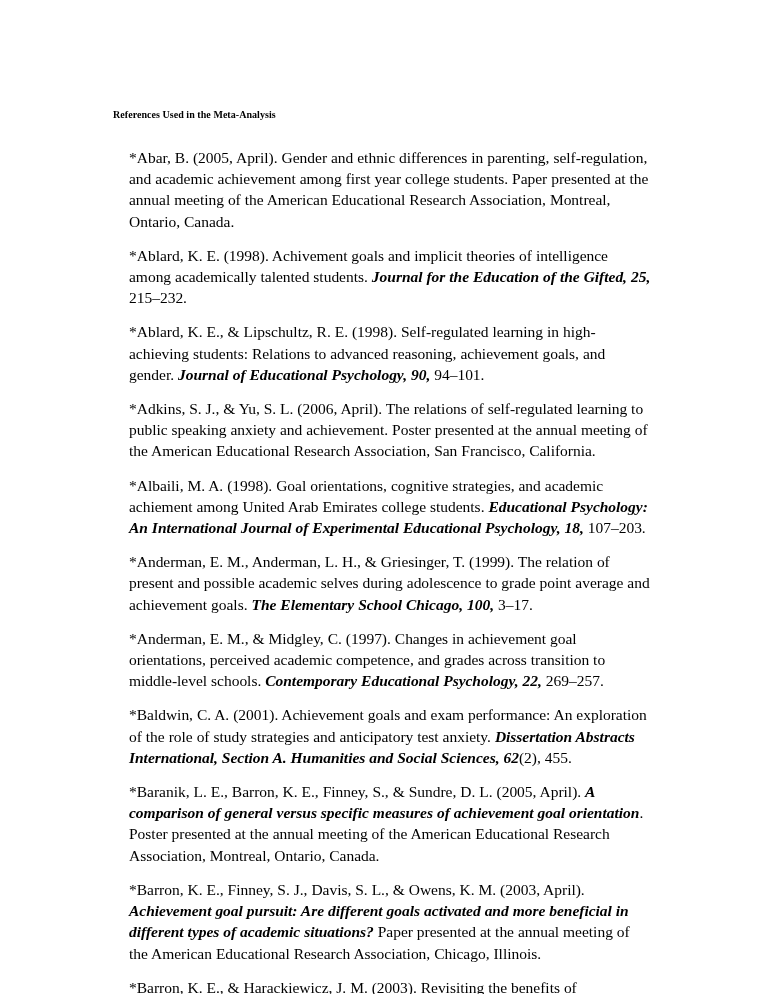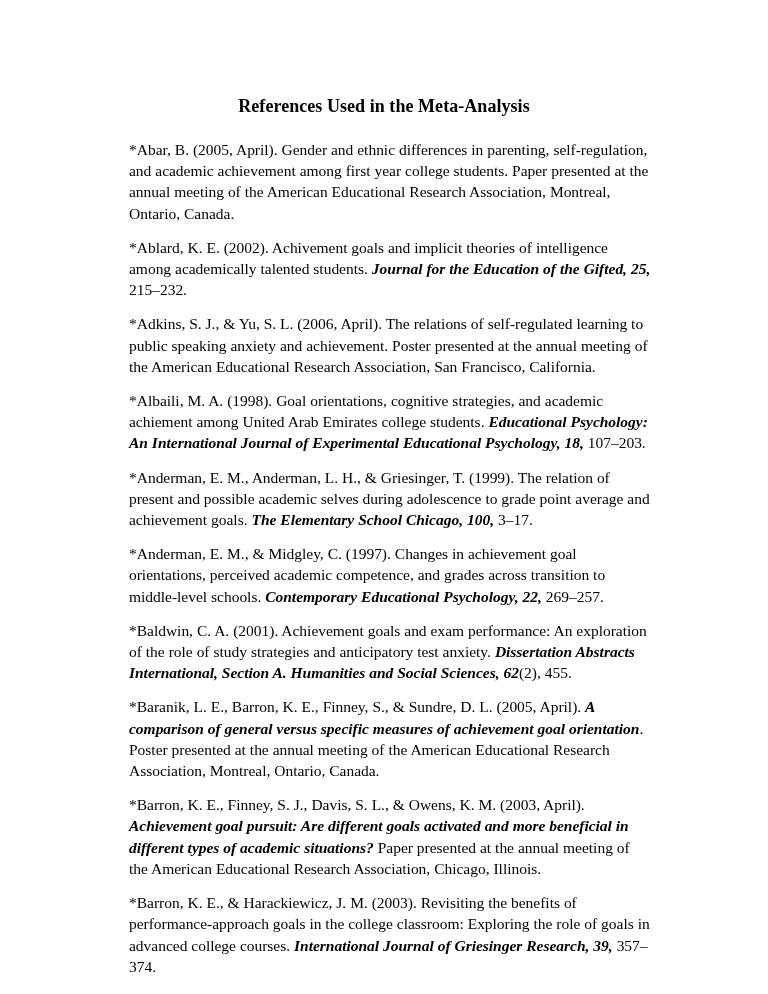"References Used in the Meta-Analysis" .doc-title { font-size: 18px -> 10px; margin: 8px 0 22px 0 -> 16px 0 22px 0; text-align: center -> left }
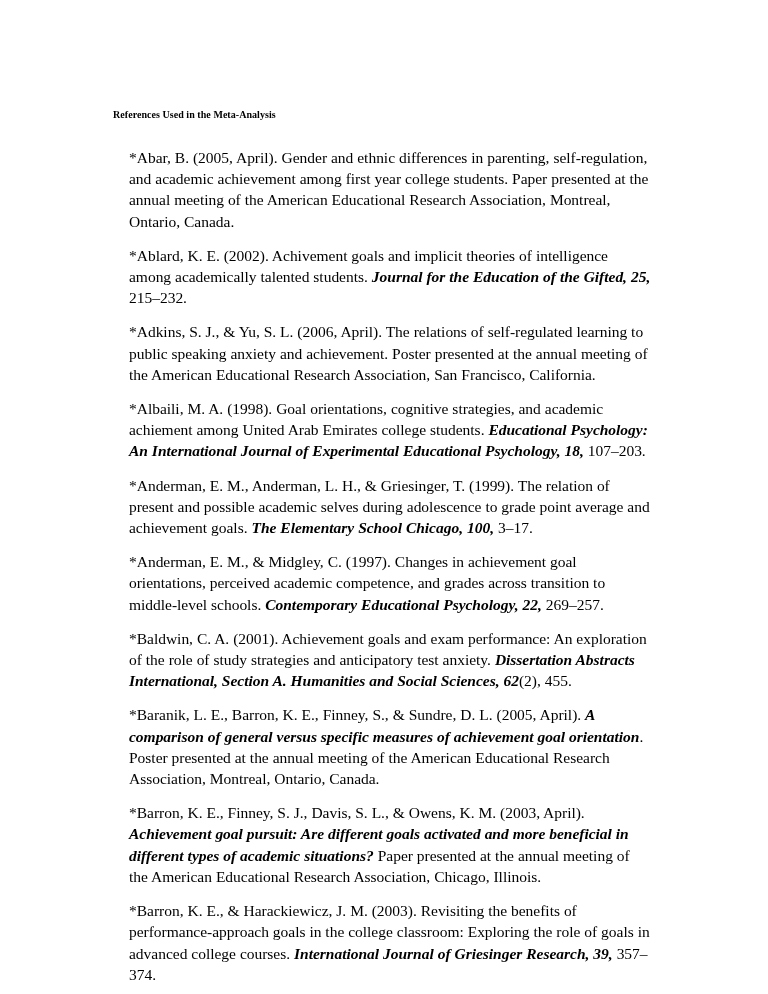"*Ablard, K. E. (2002). Achivement" span { text: 2002 -> 1998 }
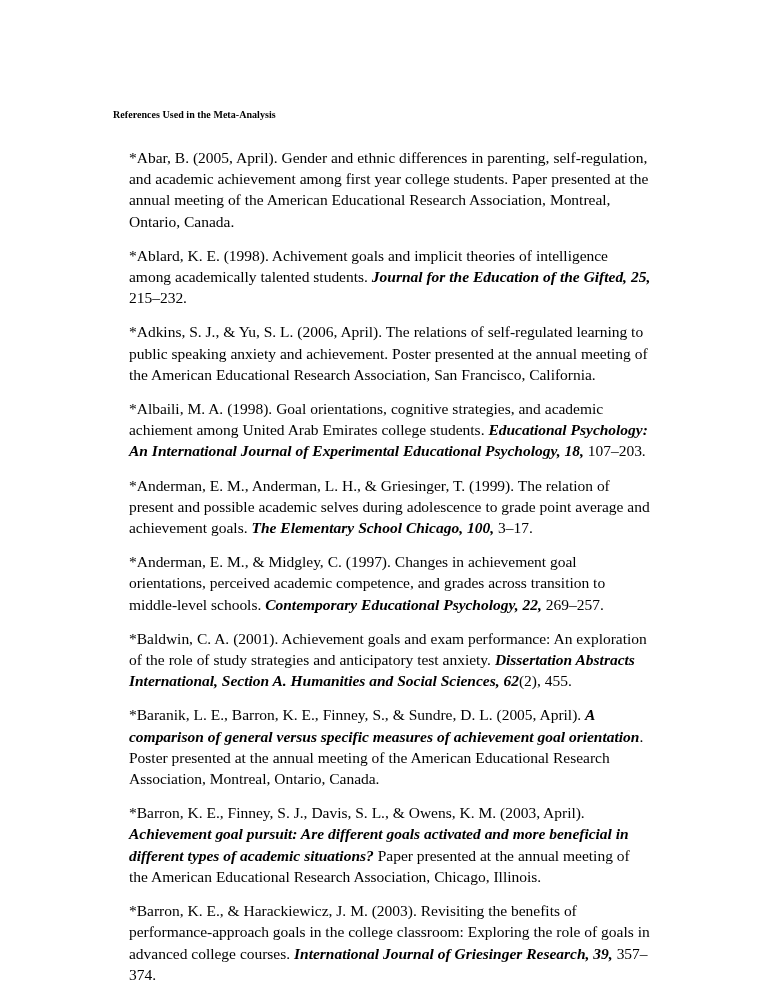"*Ablard, K. E., & Lipschultz," p.ref-entry { html: none -> <p><span>*Ablard, K. E., &amp; Lipschultz, R. E. (1998). Self-regulated learning in high-achieving students: Relations to advanced reasoning, achievement goals, and gender. </span><span>Journal of Educational Psychology, 90,</span><span> 94–101.</span></p> }
